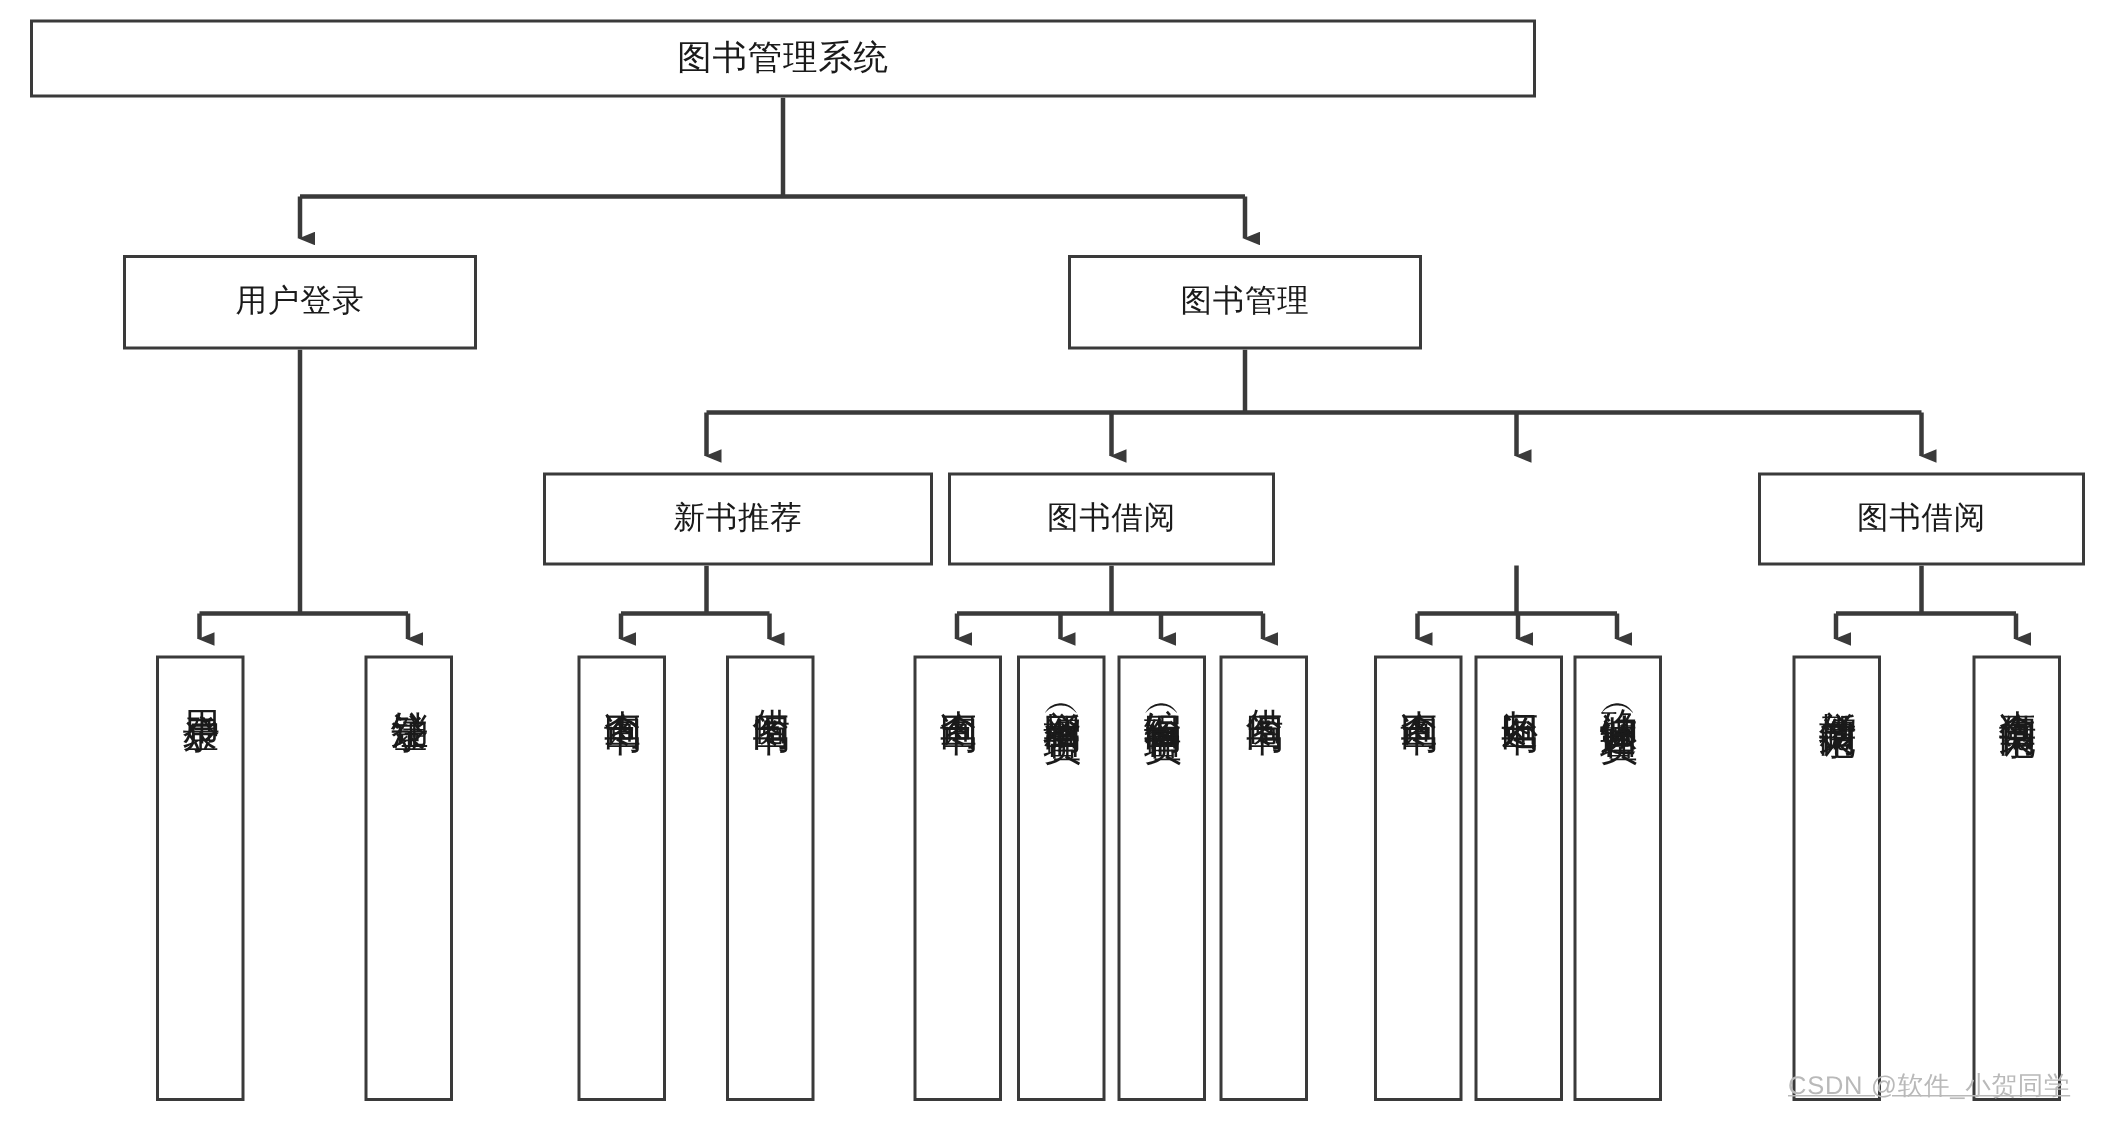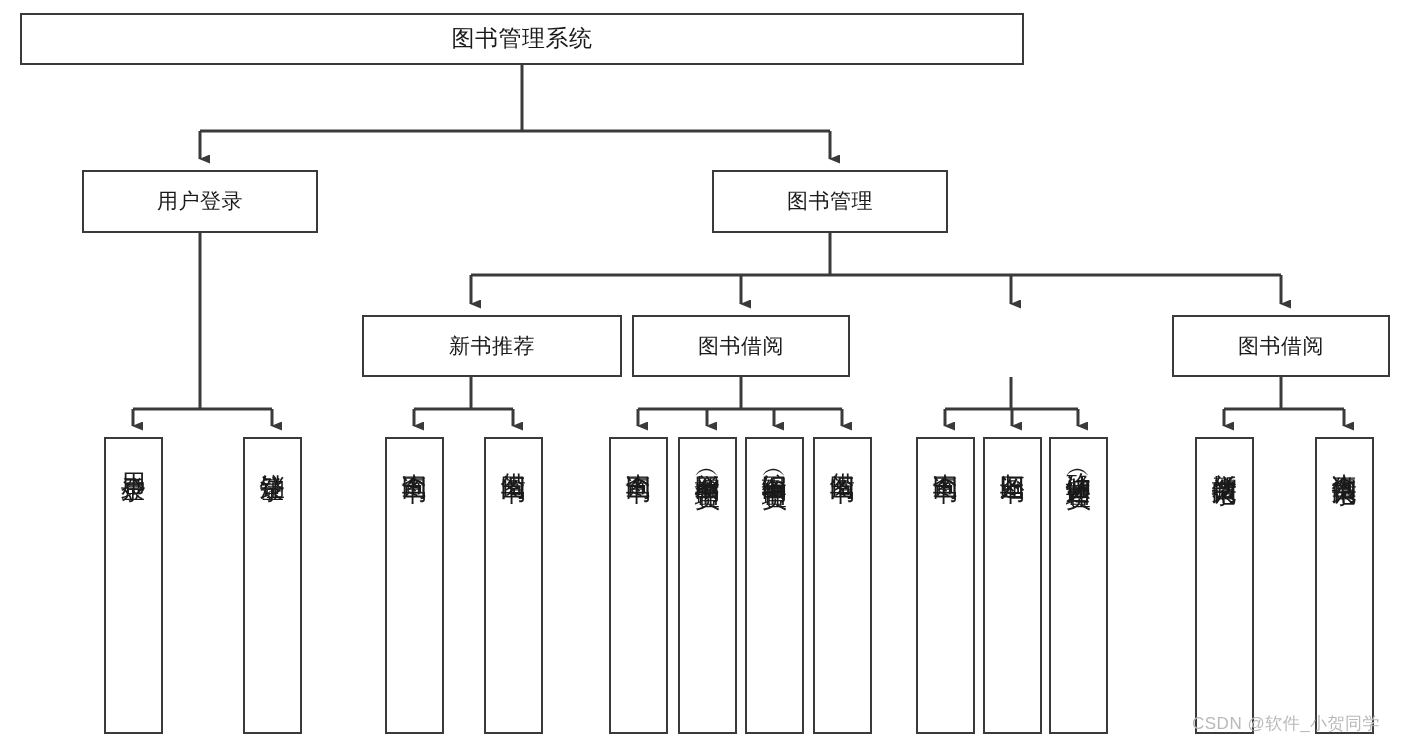"CSDN @软件_小贺同学" div { text-decoration: none -> underline }
